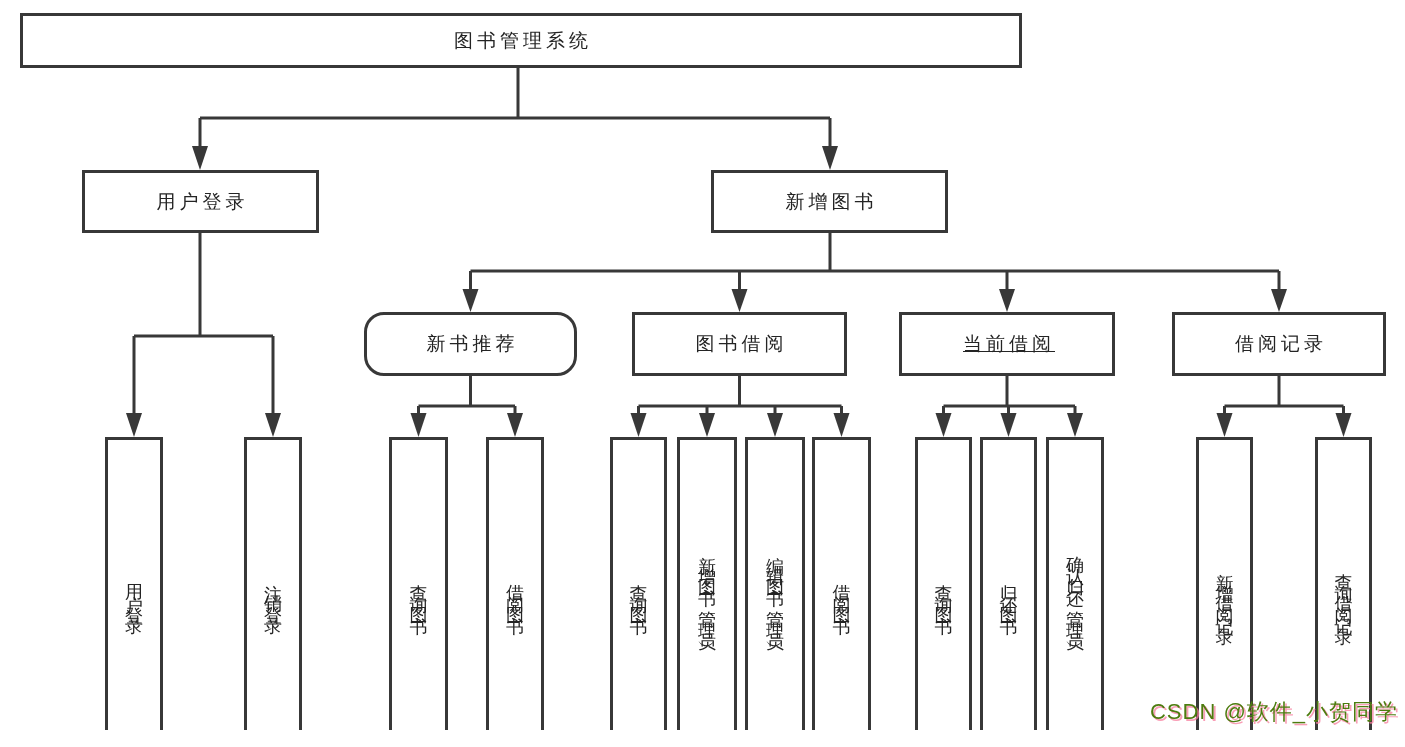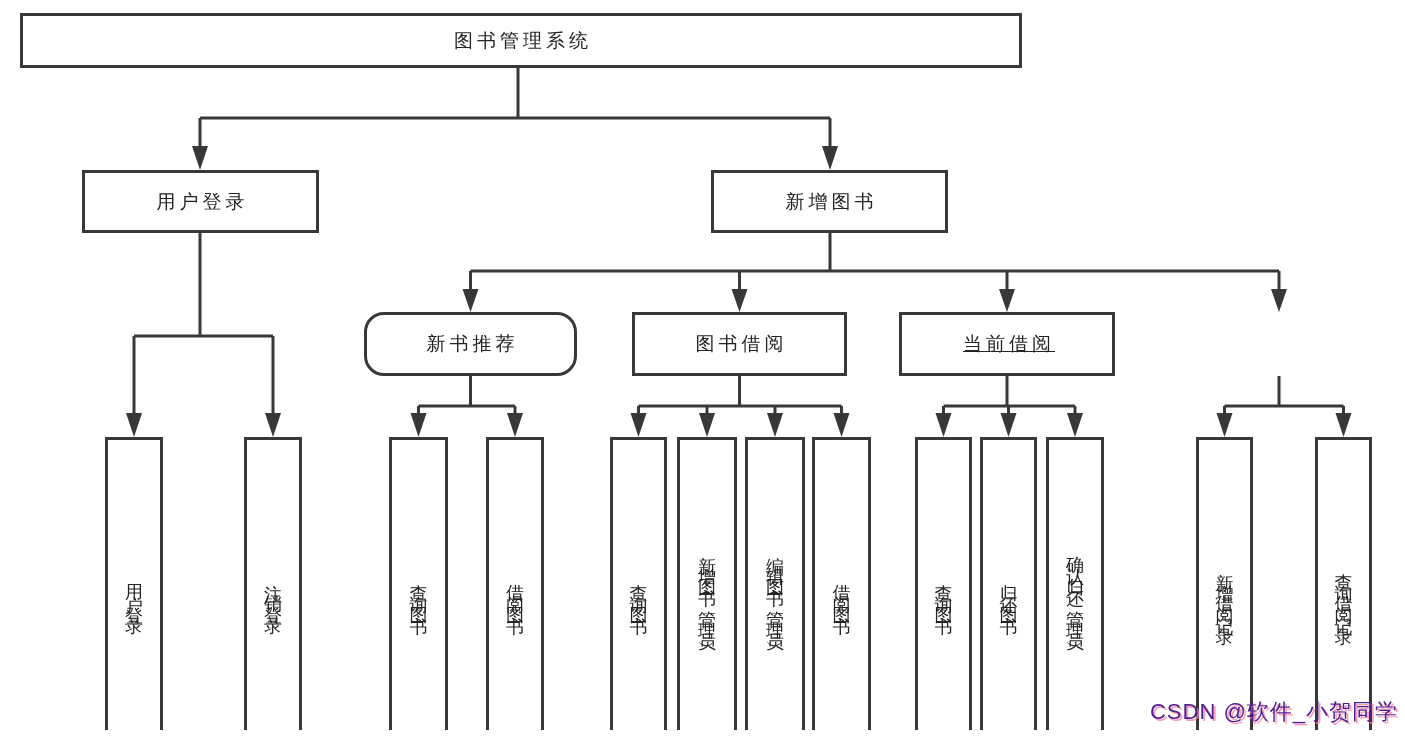"借阅记录" div.node { html: none -> <div>借阅记录</div> }
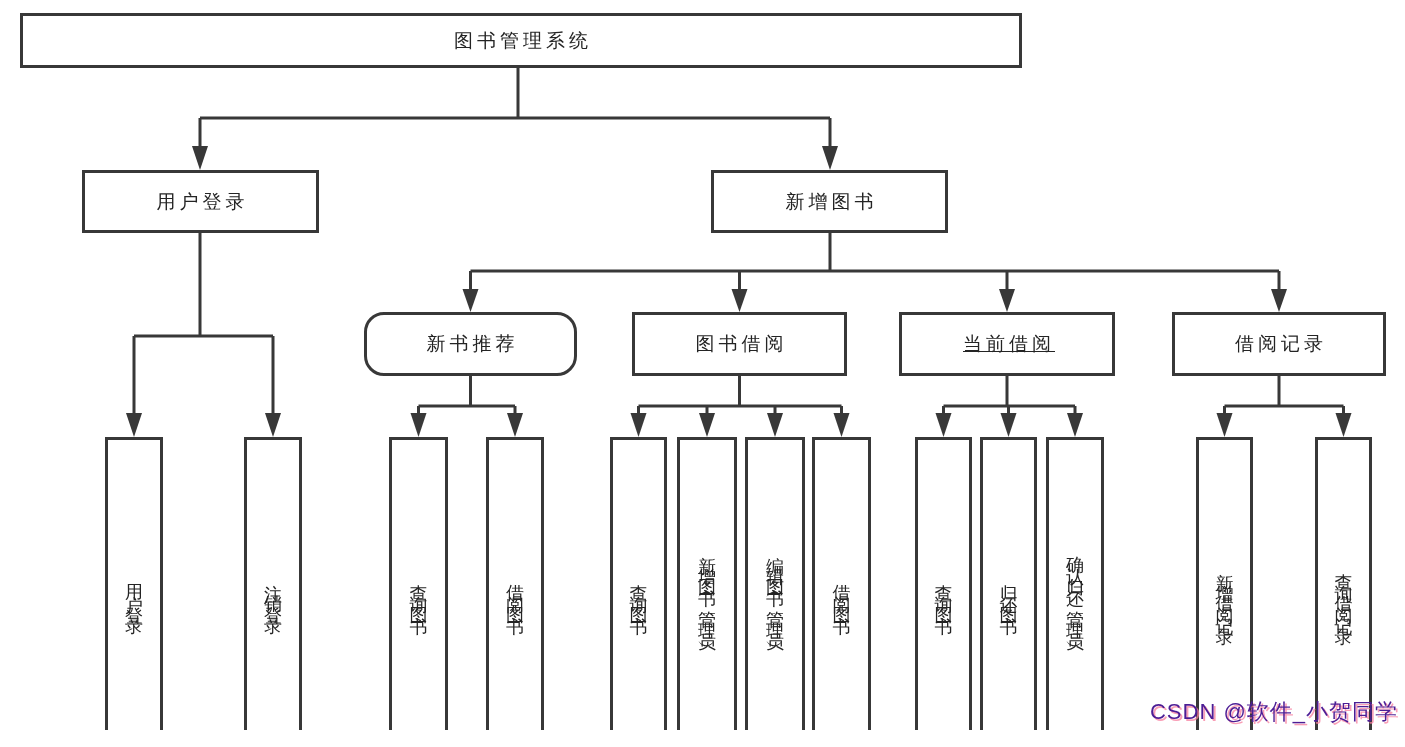"CSDN @软件_小贺同学" .watermark { color: #4c1d95 -> #4d7c0f }
